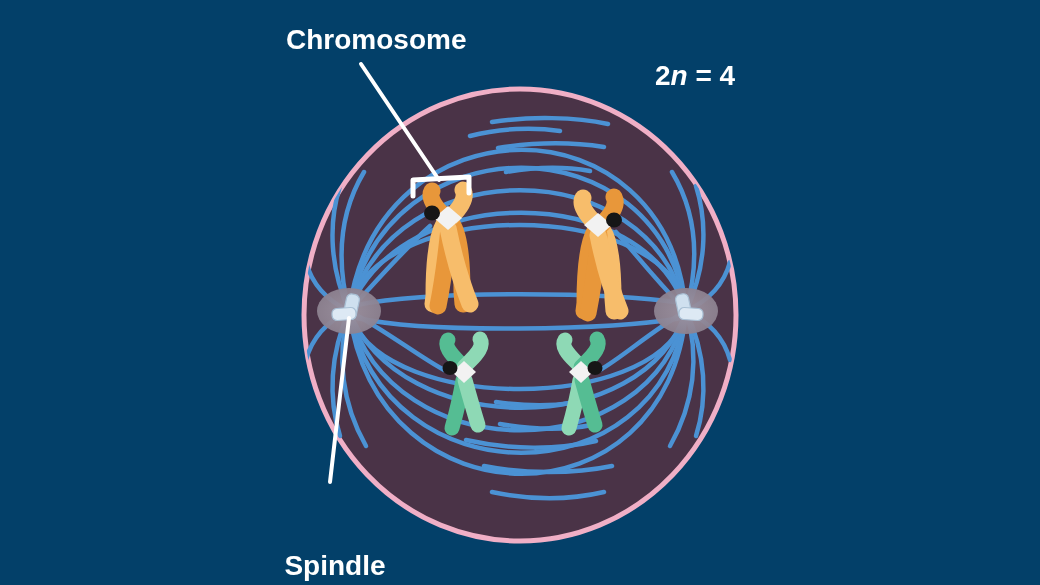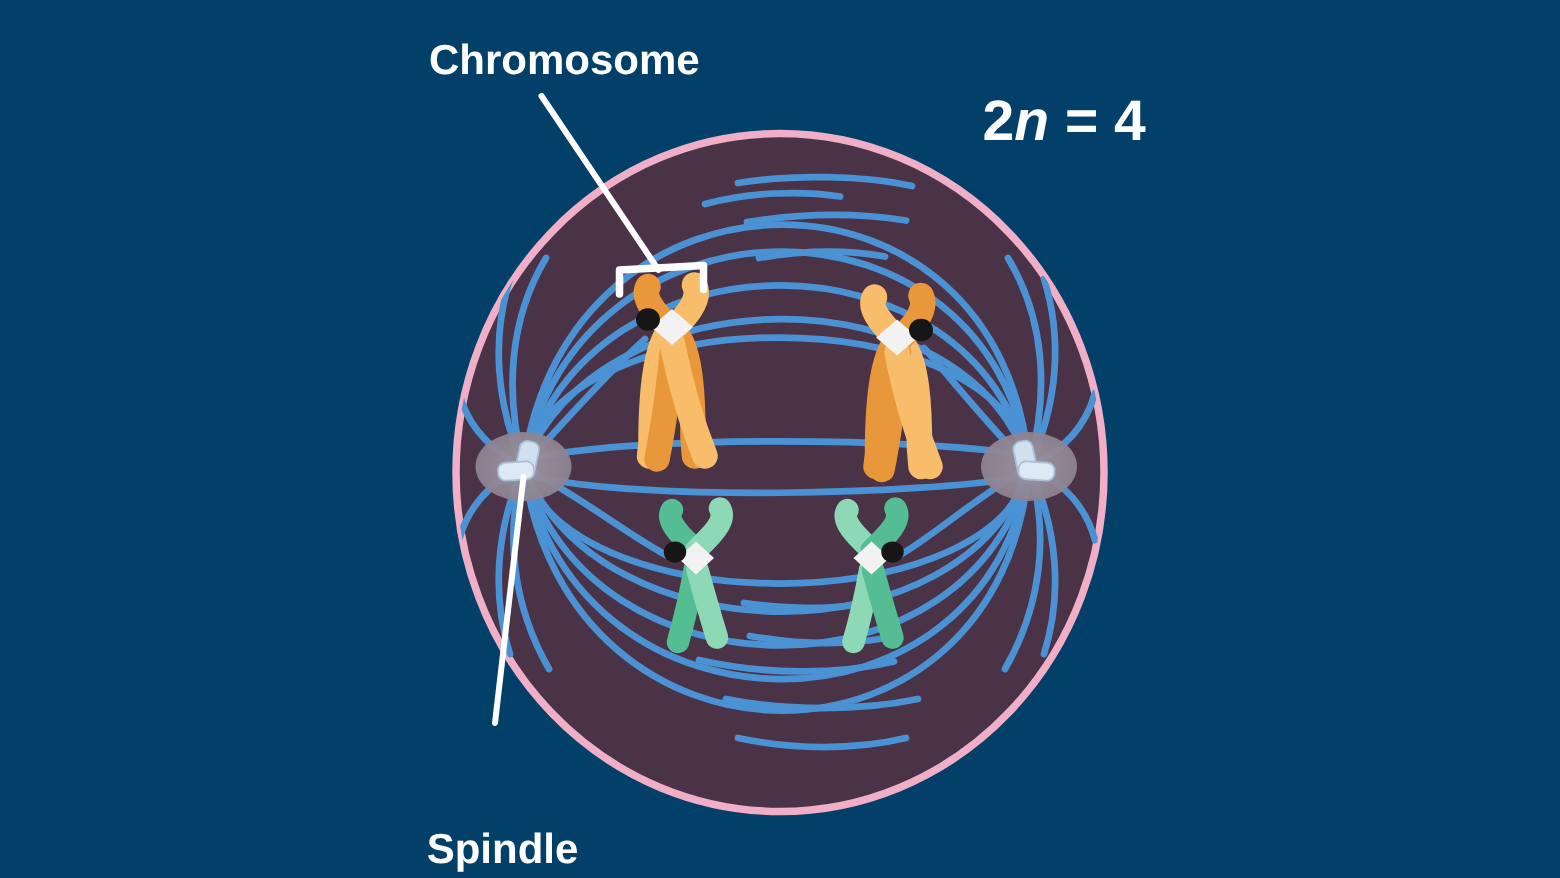"2n = 4" #label-ploidy { font-size: 38px -> 28px }
